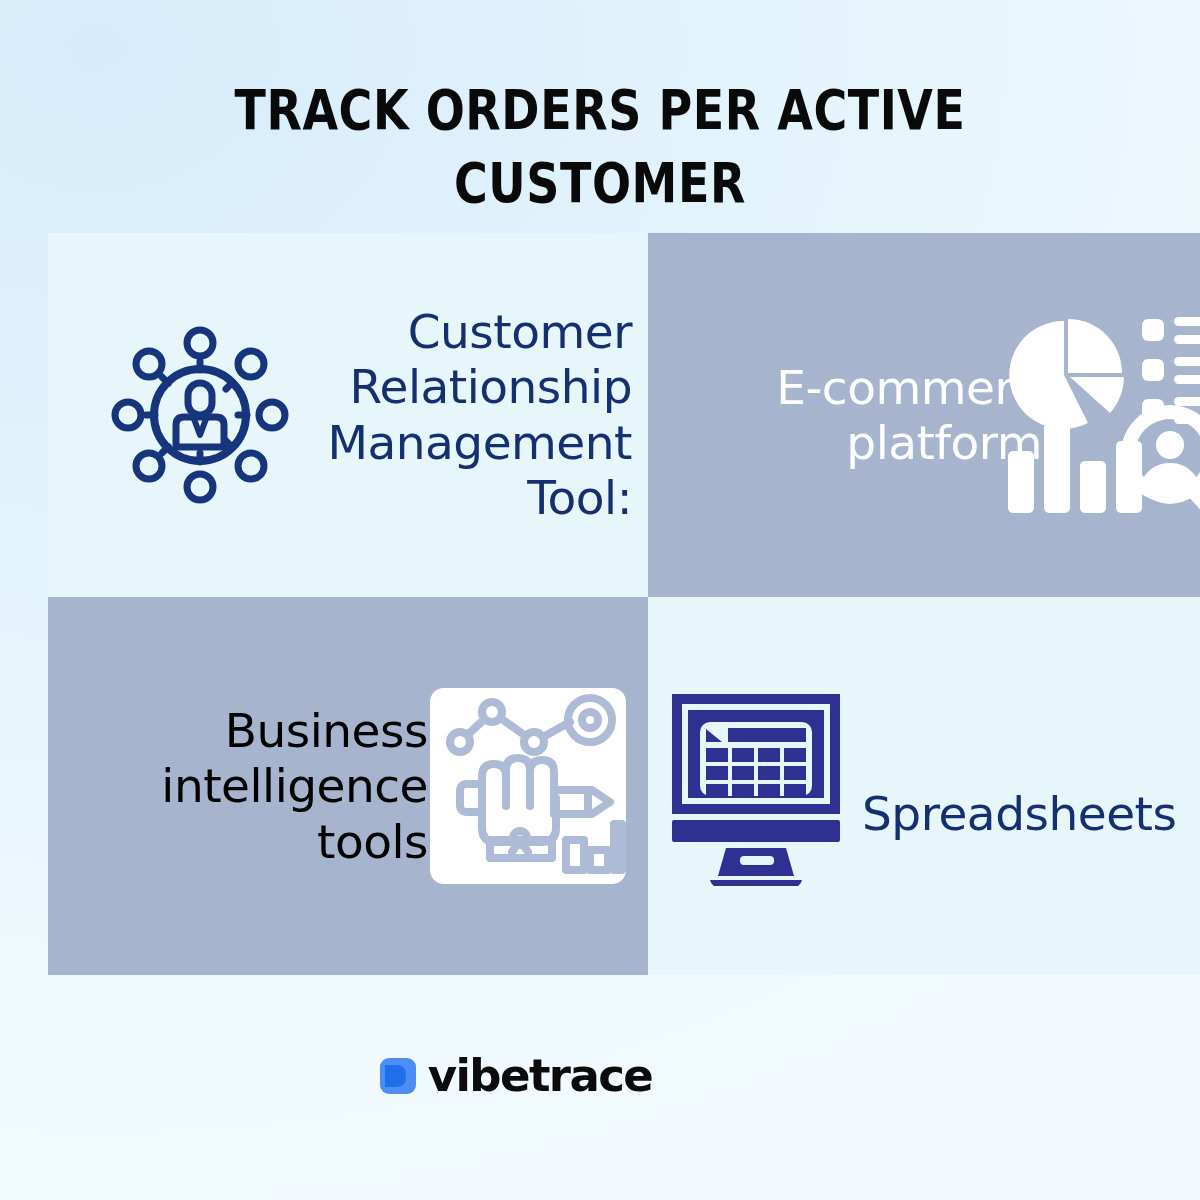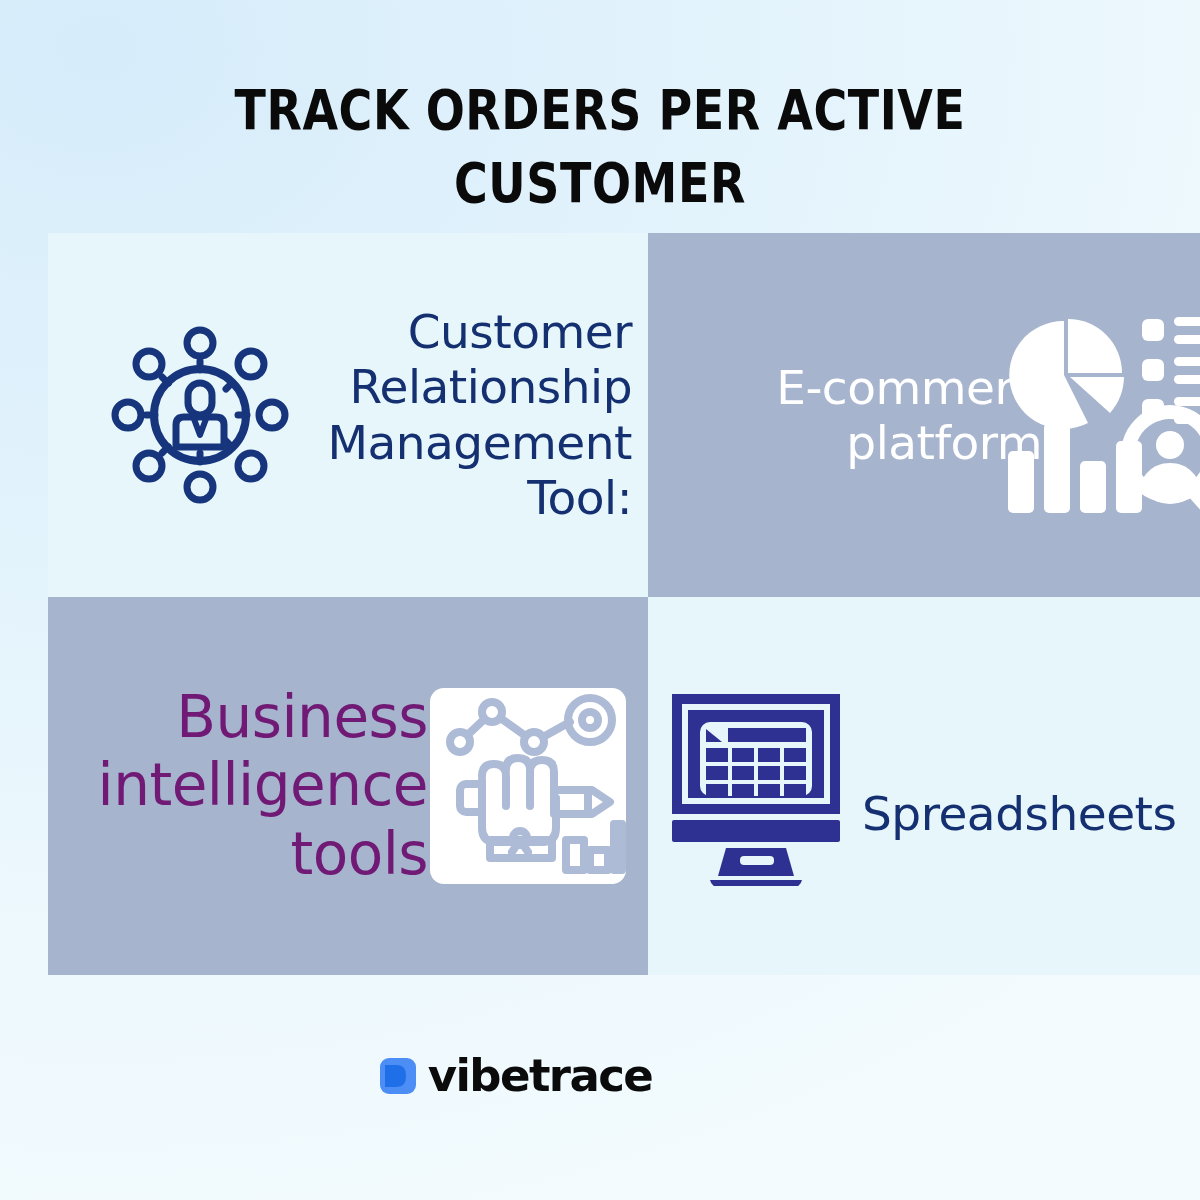"Business intelligence tools" .bl .cell-text { color: #701a75 -> #000000; font-size: 58px -> 47px }
